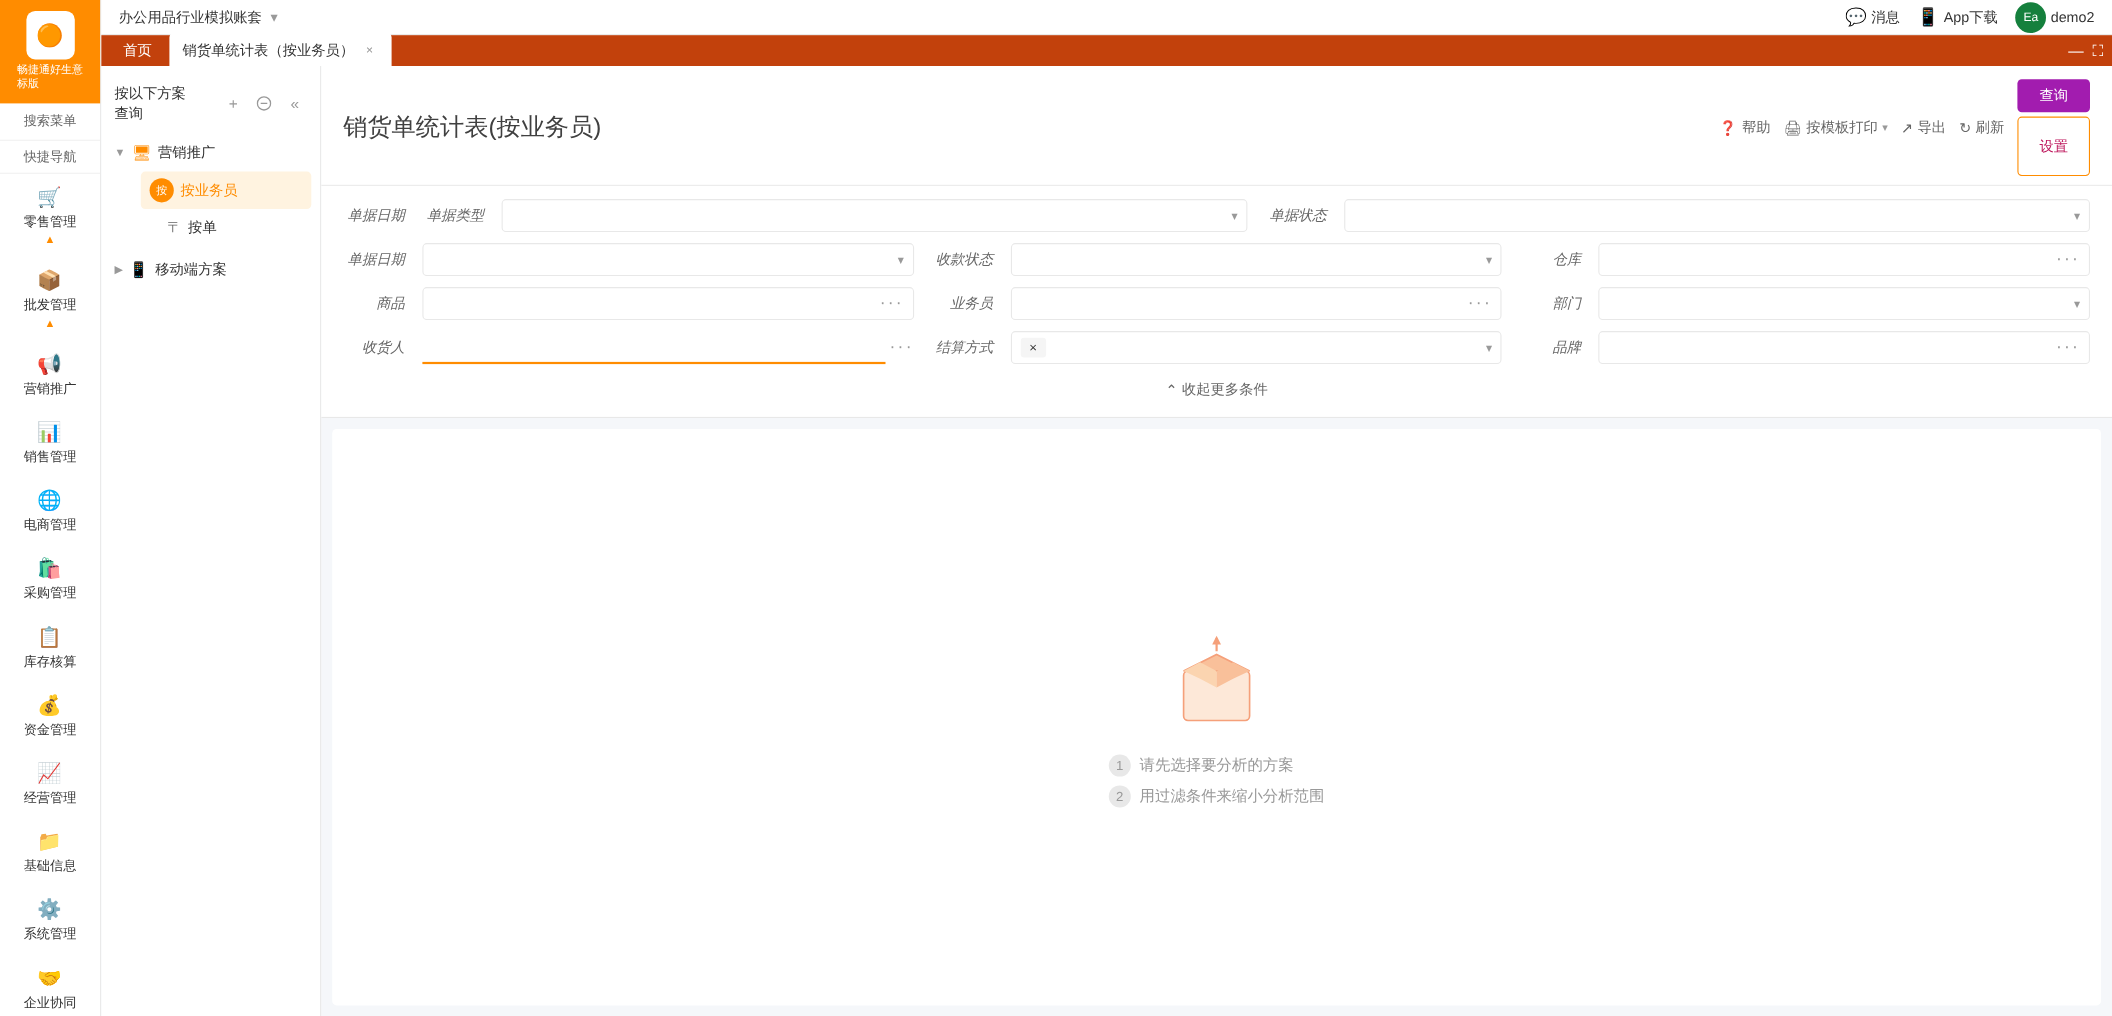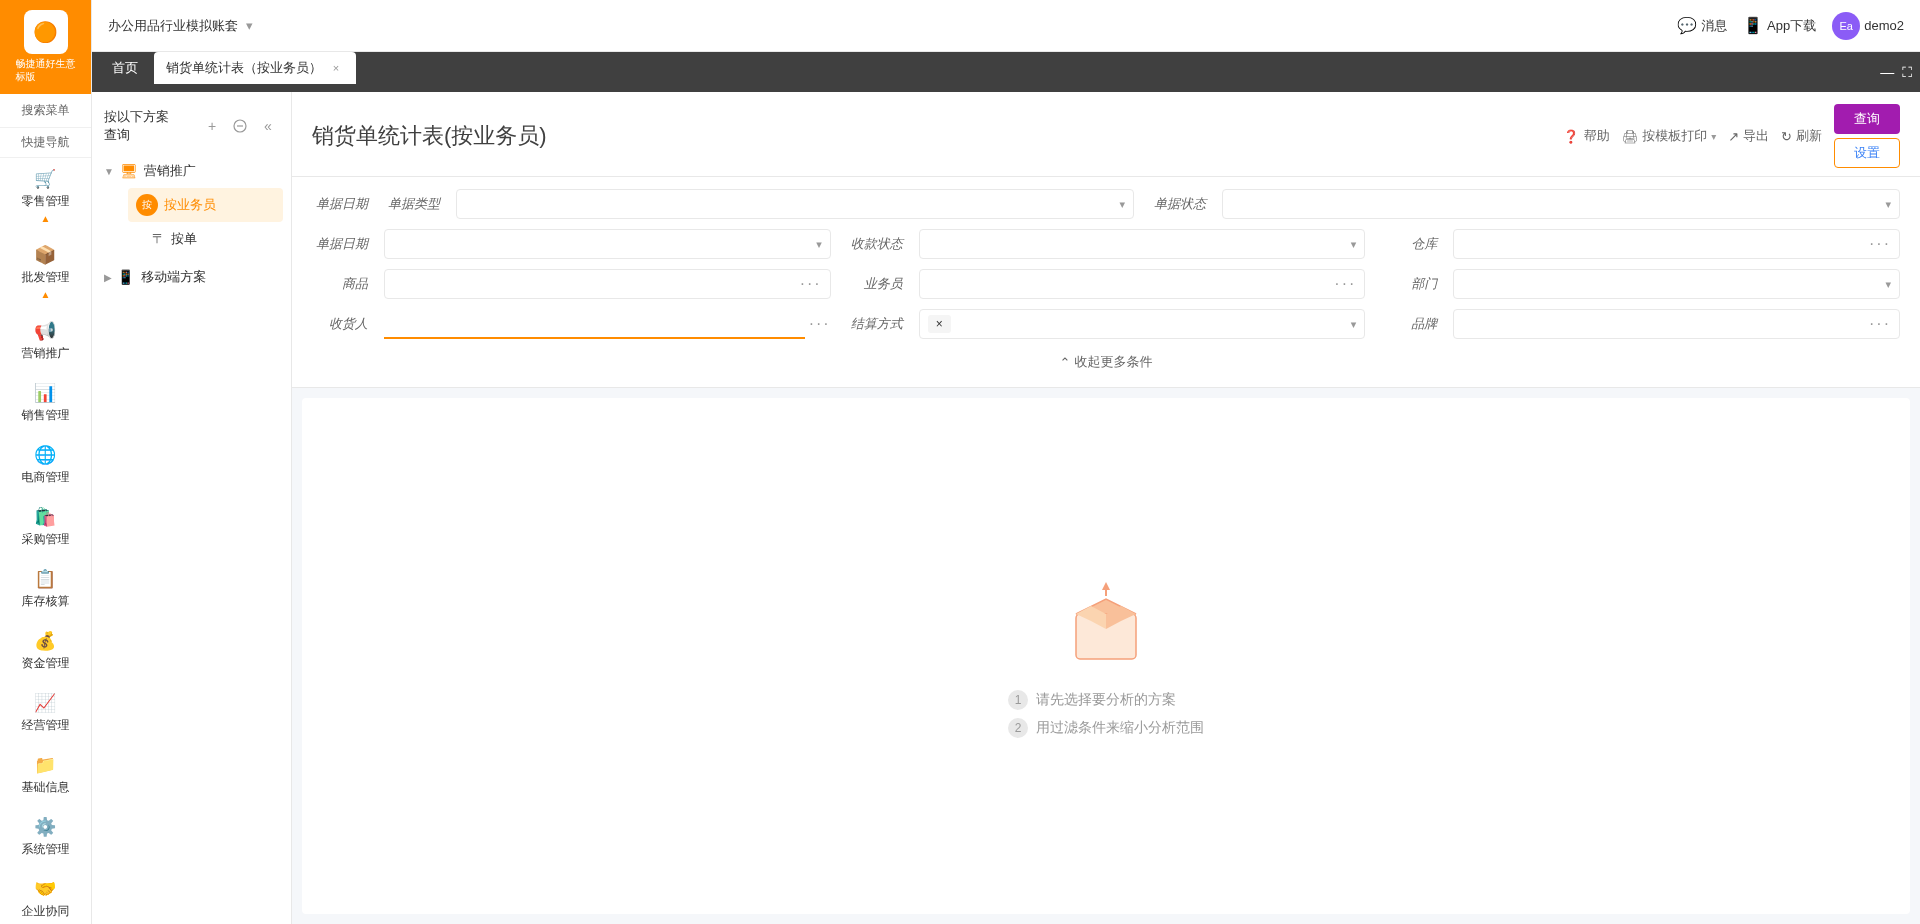"办公用品行业模拟账套" .topbar { height: 52px -> 32px }
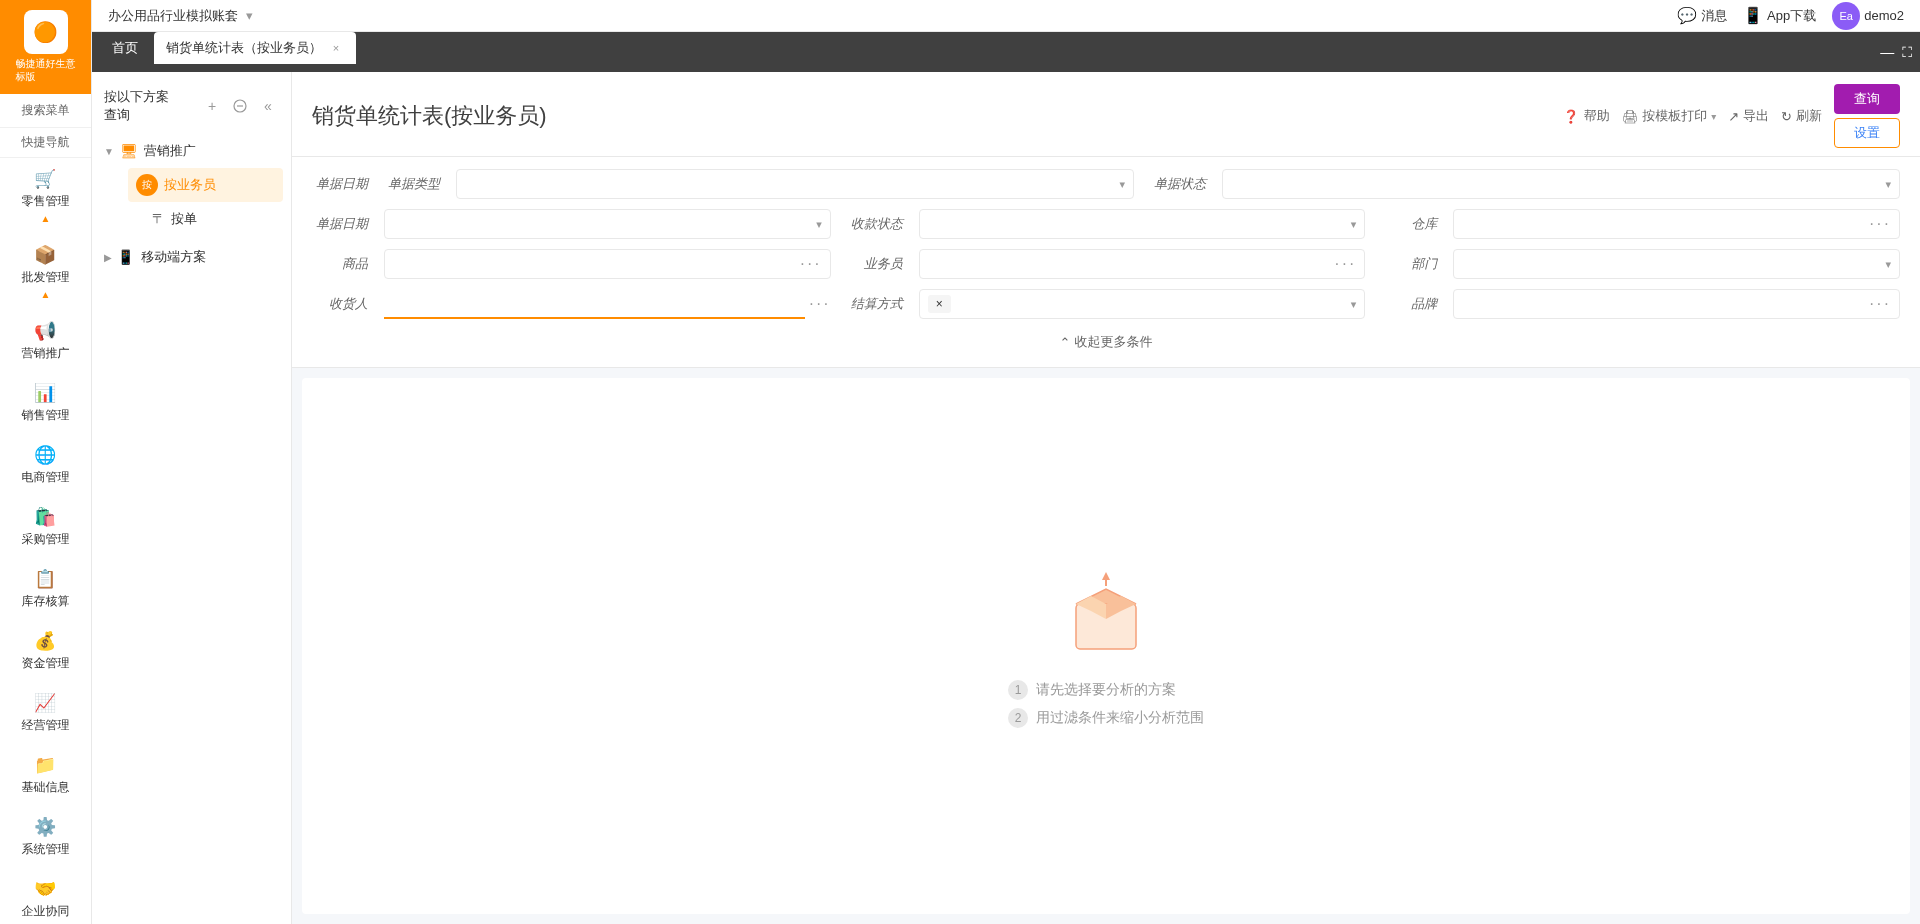"Ea" div.avatar { background: #8b5cf6 -> #15803d }
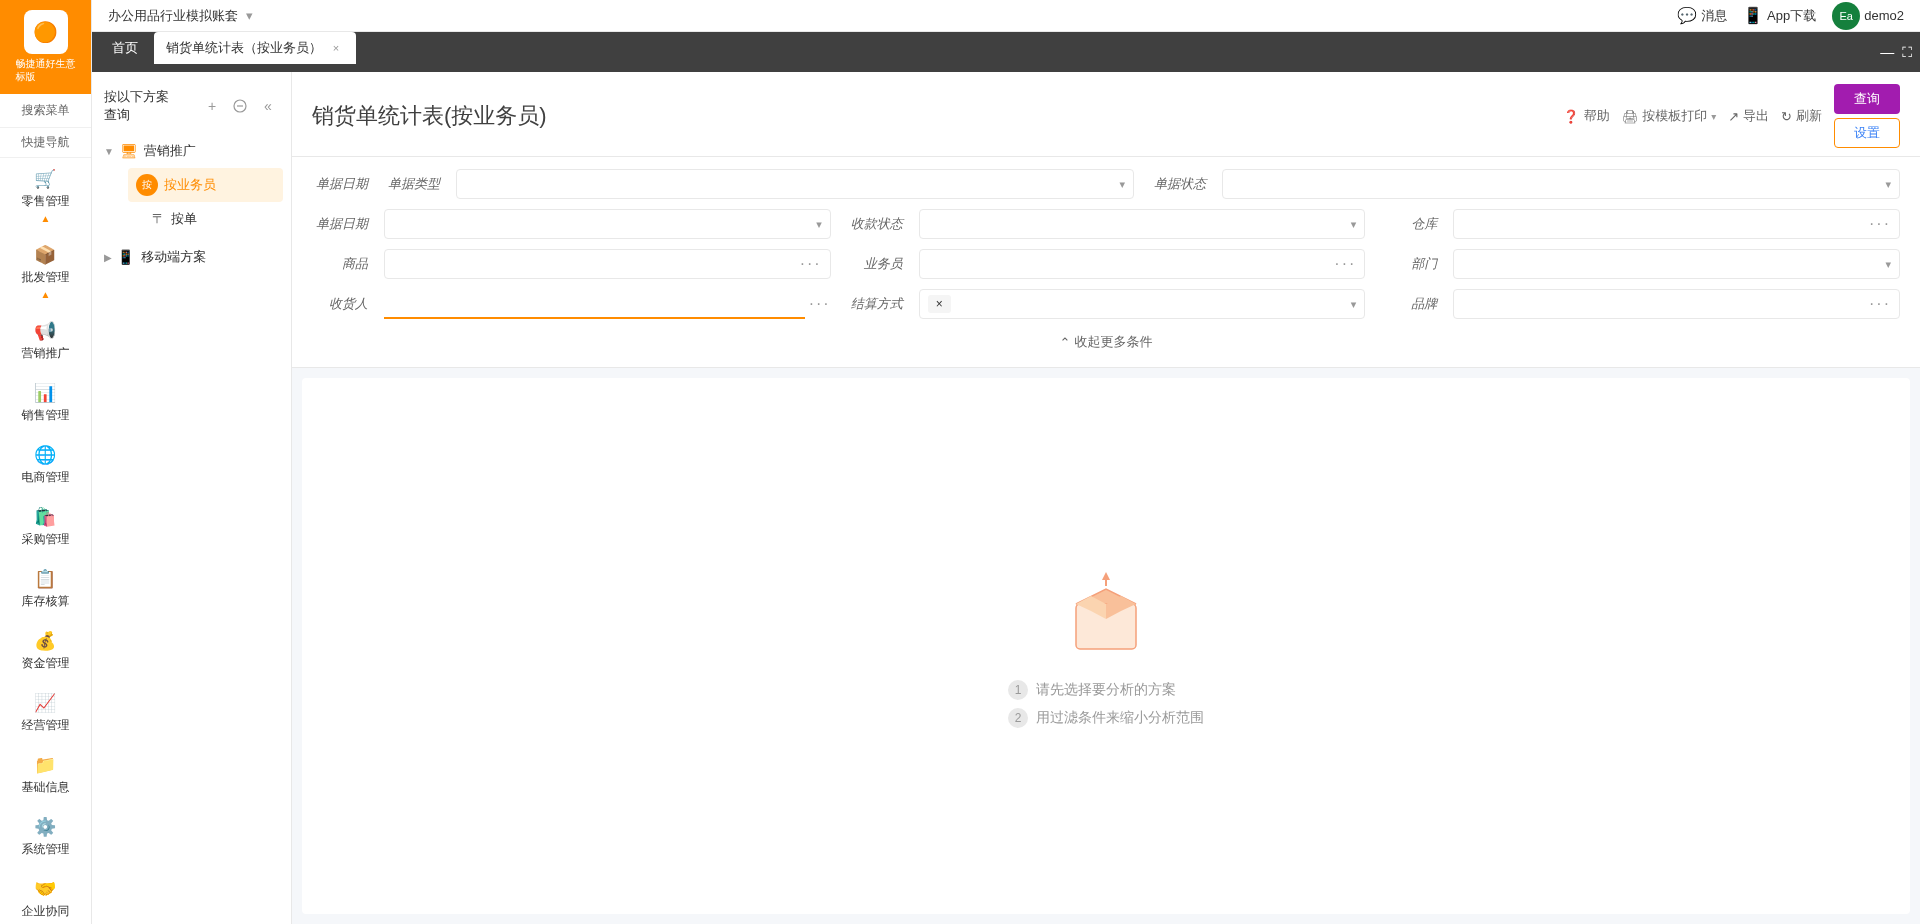"首页" .tabbar { align-items: none -> center; background: #404040 -> #c2410c; height: 40px -> 28px }
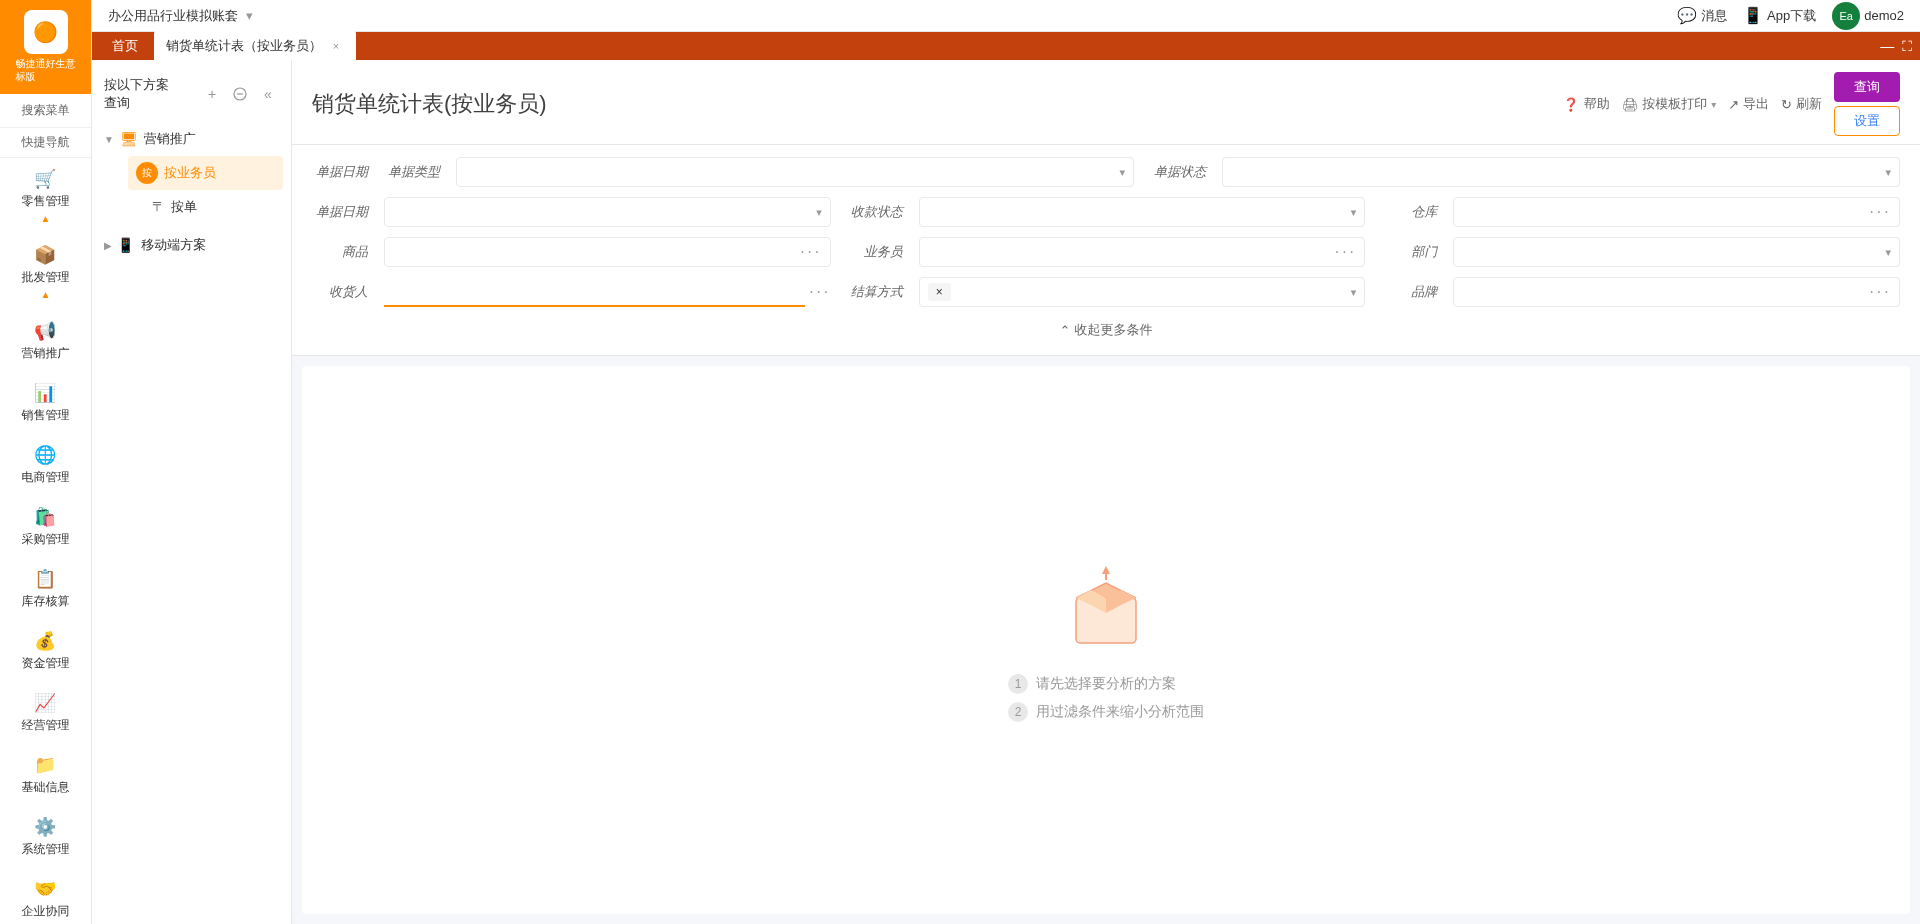"设置" .set-btn { color: #3b82f6 -> #be185d; padding: 5px 16px -> 17px 16px }
